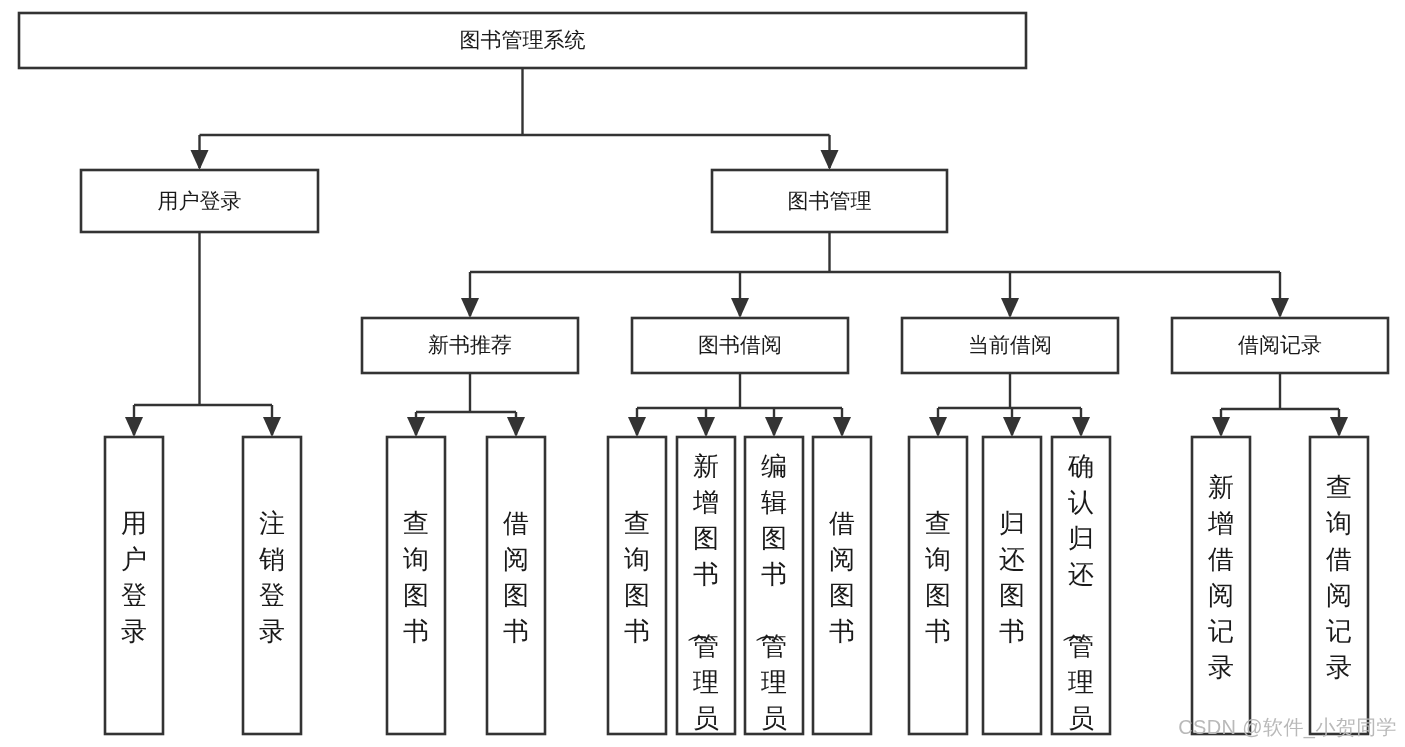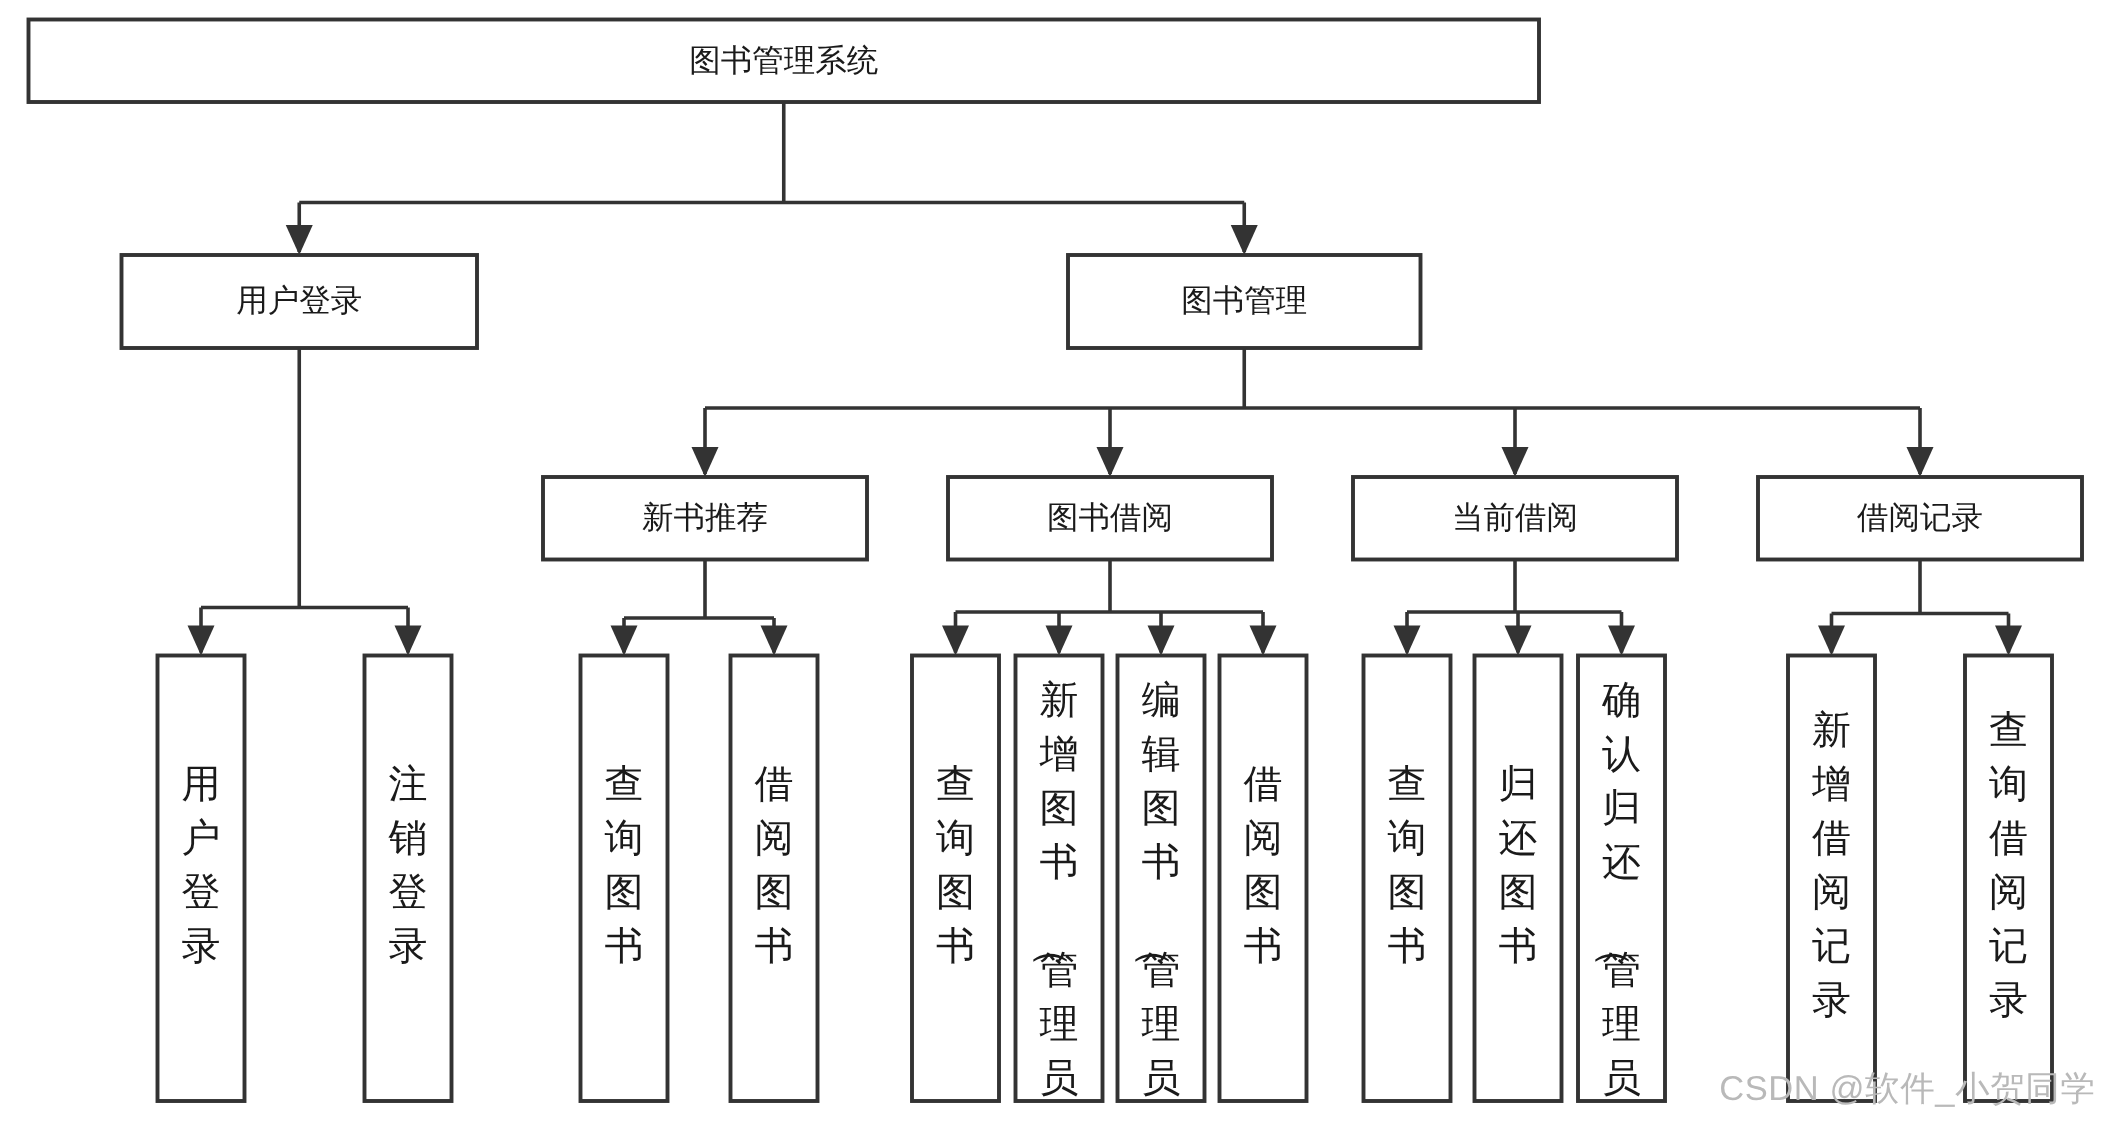"CSDN @软件_小贺同学" .watermark { font-size: 23px -> 20px }
